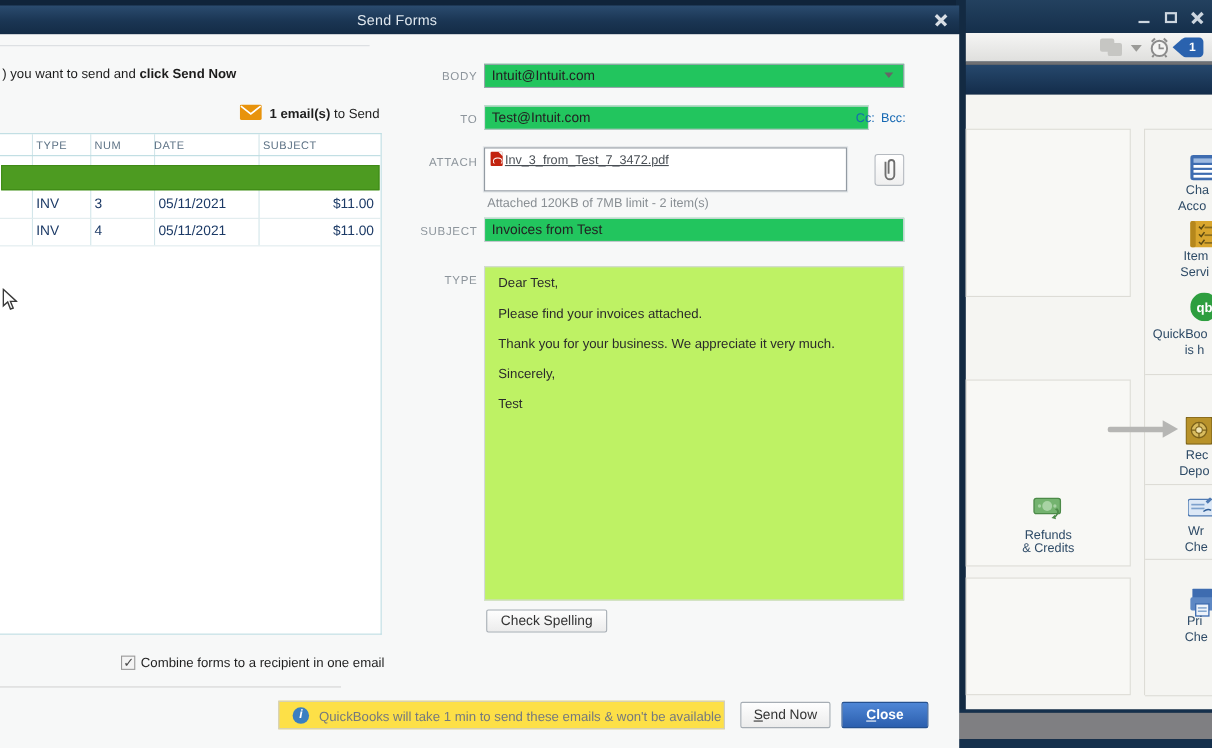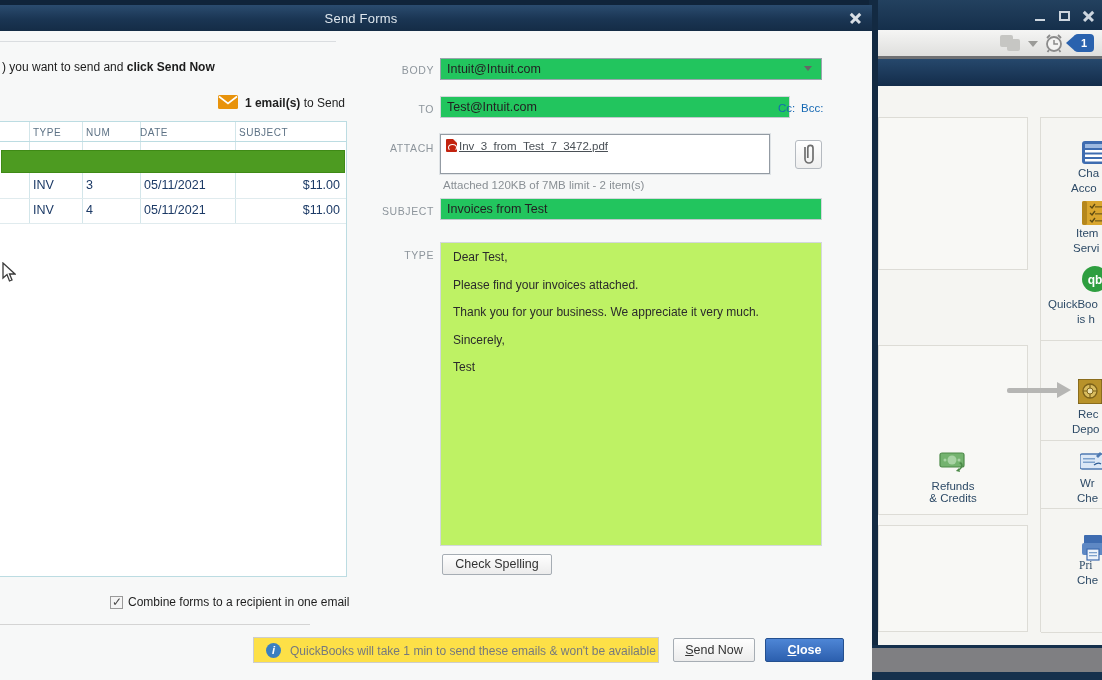"Pri" span.abs { font-family: Liberation Serif, serif -> none }
